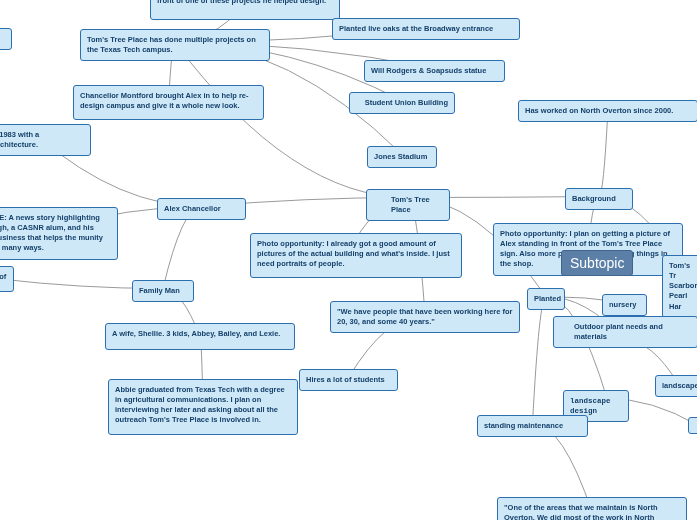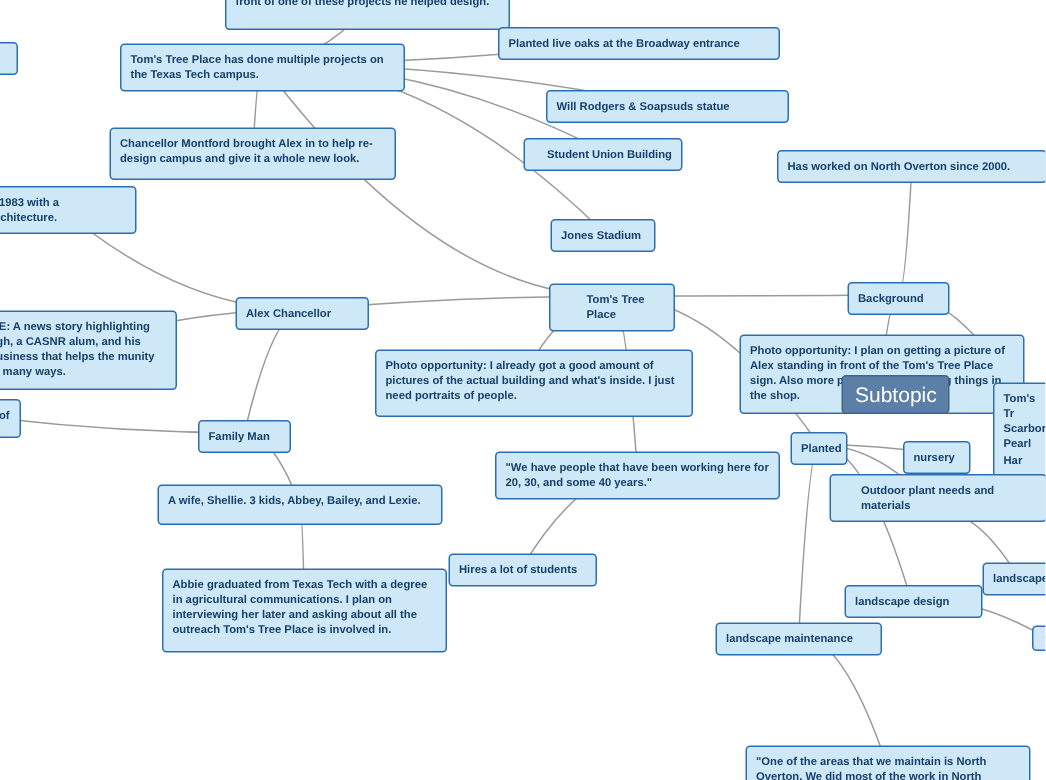"Will Rodgers & Soapsuds statue" div.node { width: 162px -> 141px }
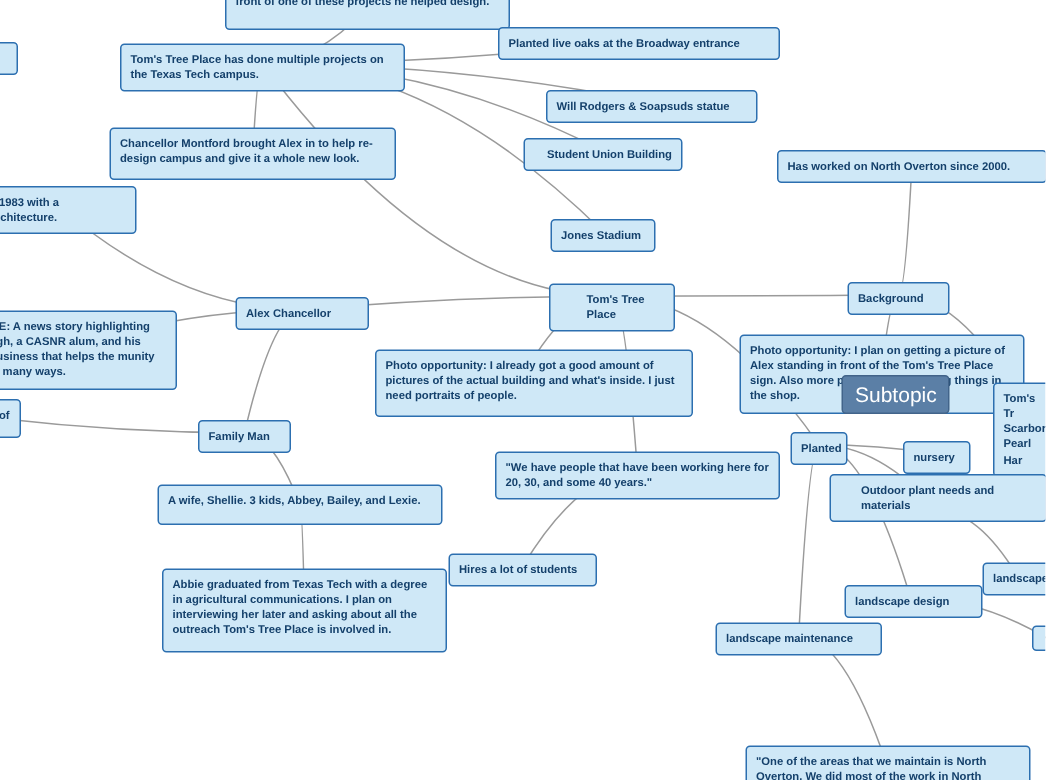"landscape design" div.node { font-family: none -> Liberation Mono, monospace; width: 92px -> 66px }
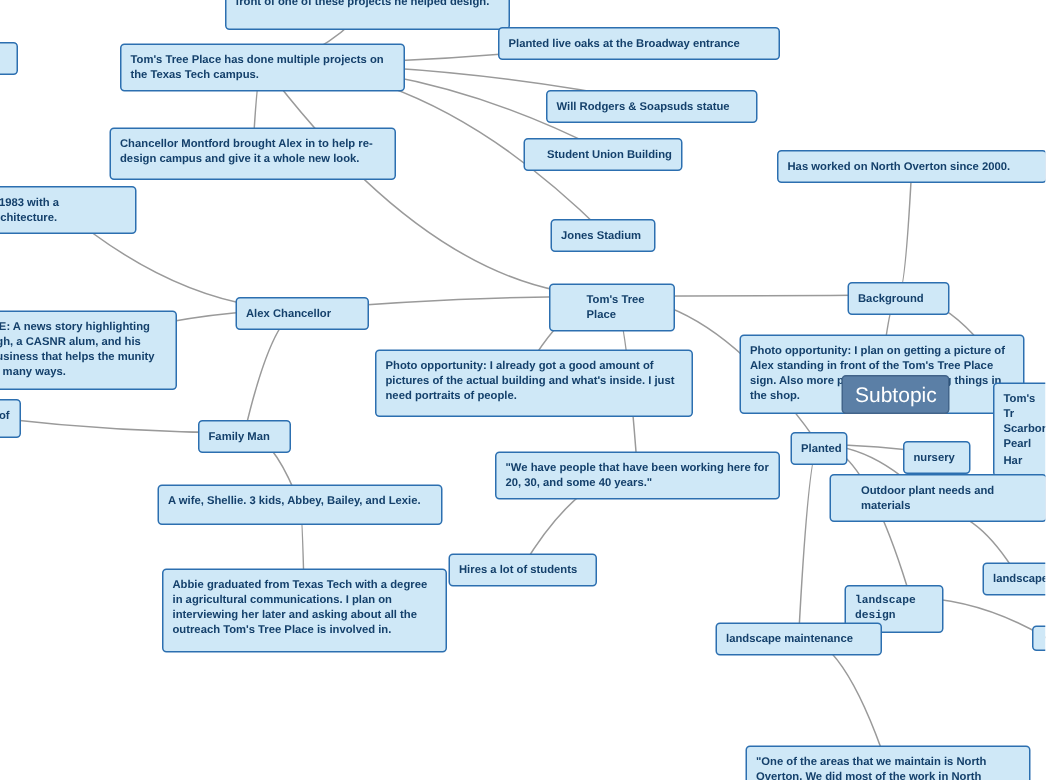"landscape maintenance" div.node { text: landscape -> standing }
